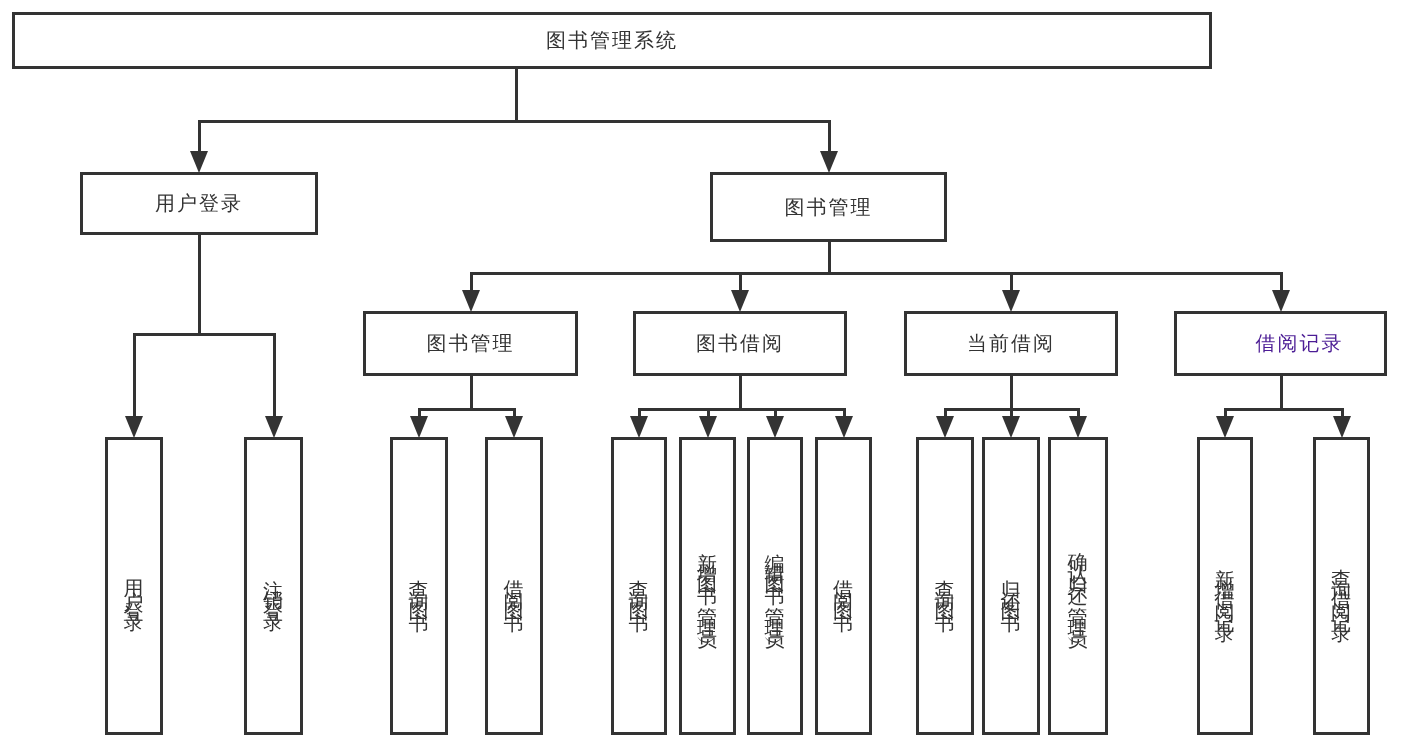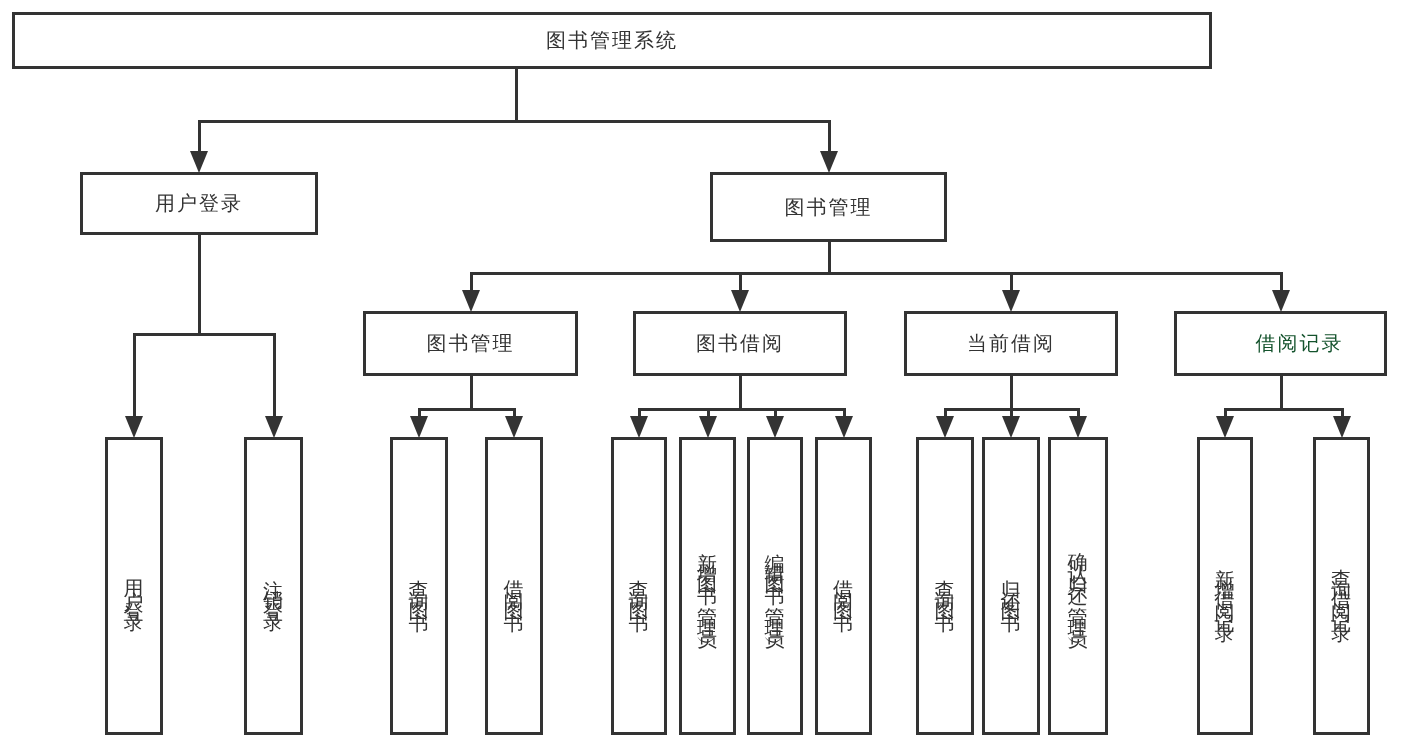"借阅记录" div.node { color: #14532d -> #4c1d95 }
